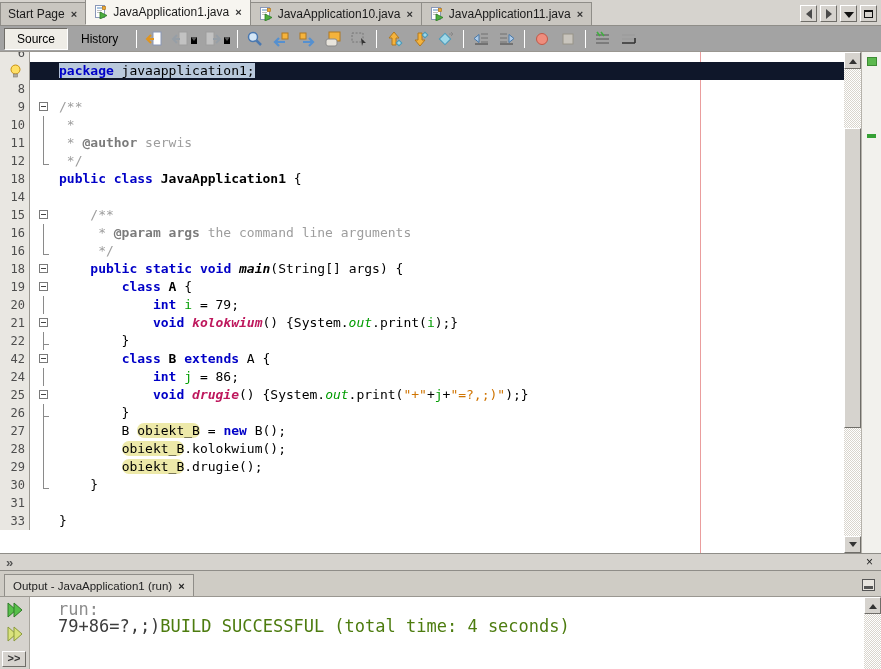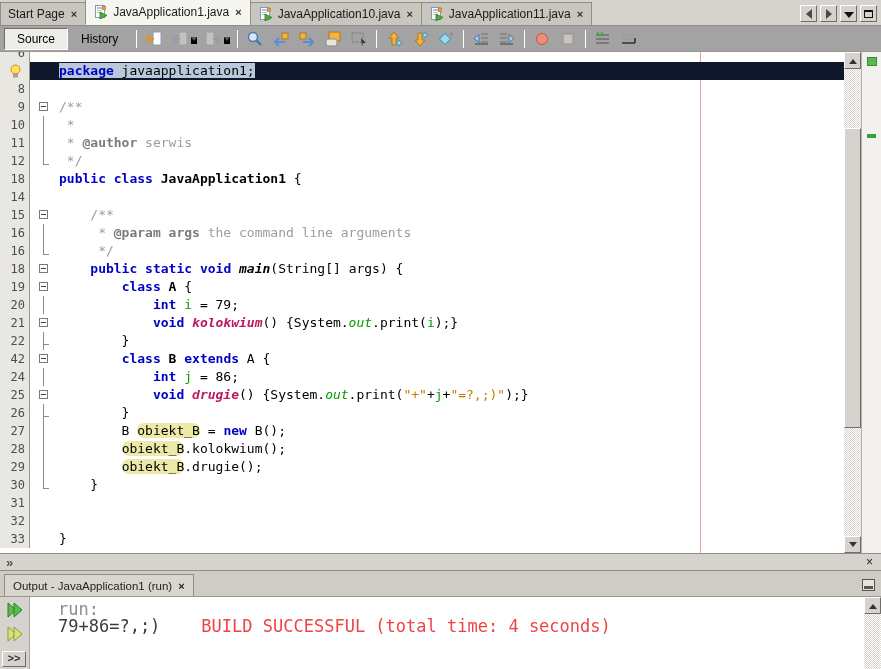"32" div.ed-row { html: <div> <div>32</div> <div></div> <div></div> </div> -> none }
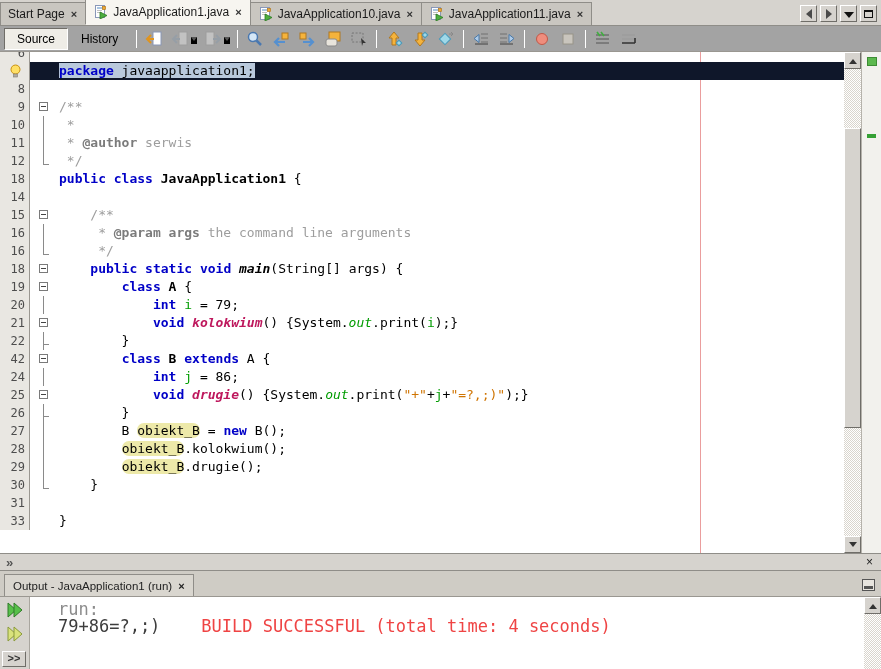"BUILD SUCCESSFUL (total time: 4" .ot-green { color: #ef4444 -> #4d7c0f; margin-left: 41px -> none }
